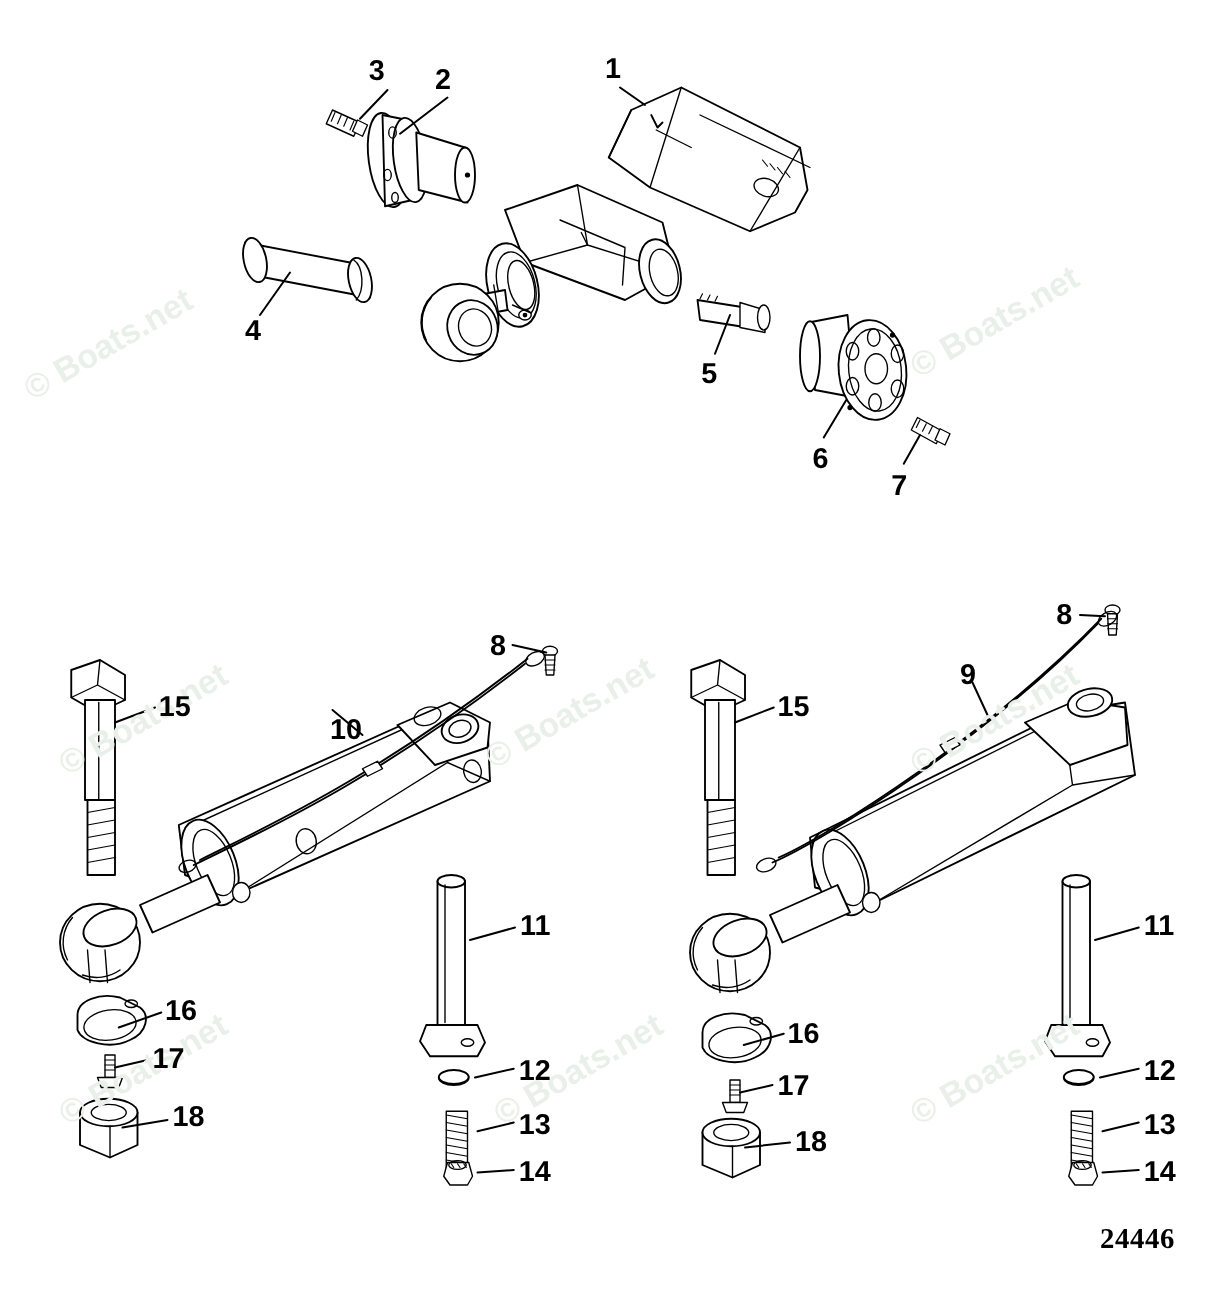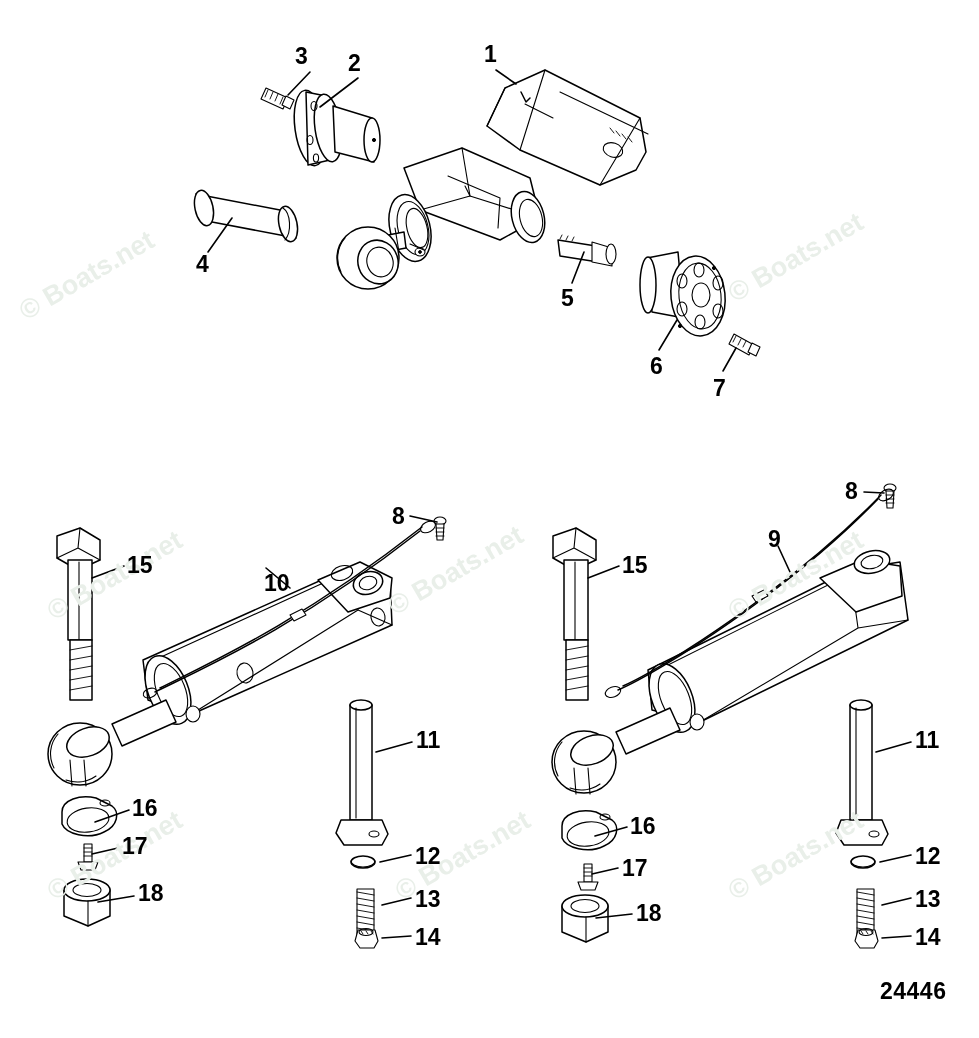"24446" .diagram-id { font-family: Liberation Sans, sans-serif -> Liberation Serif, serif }
